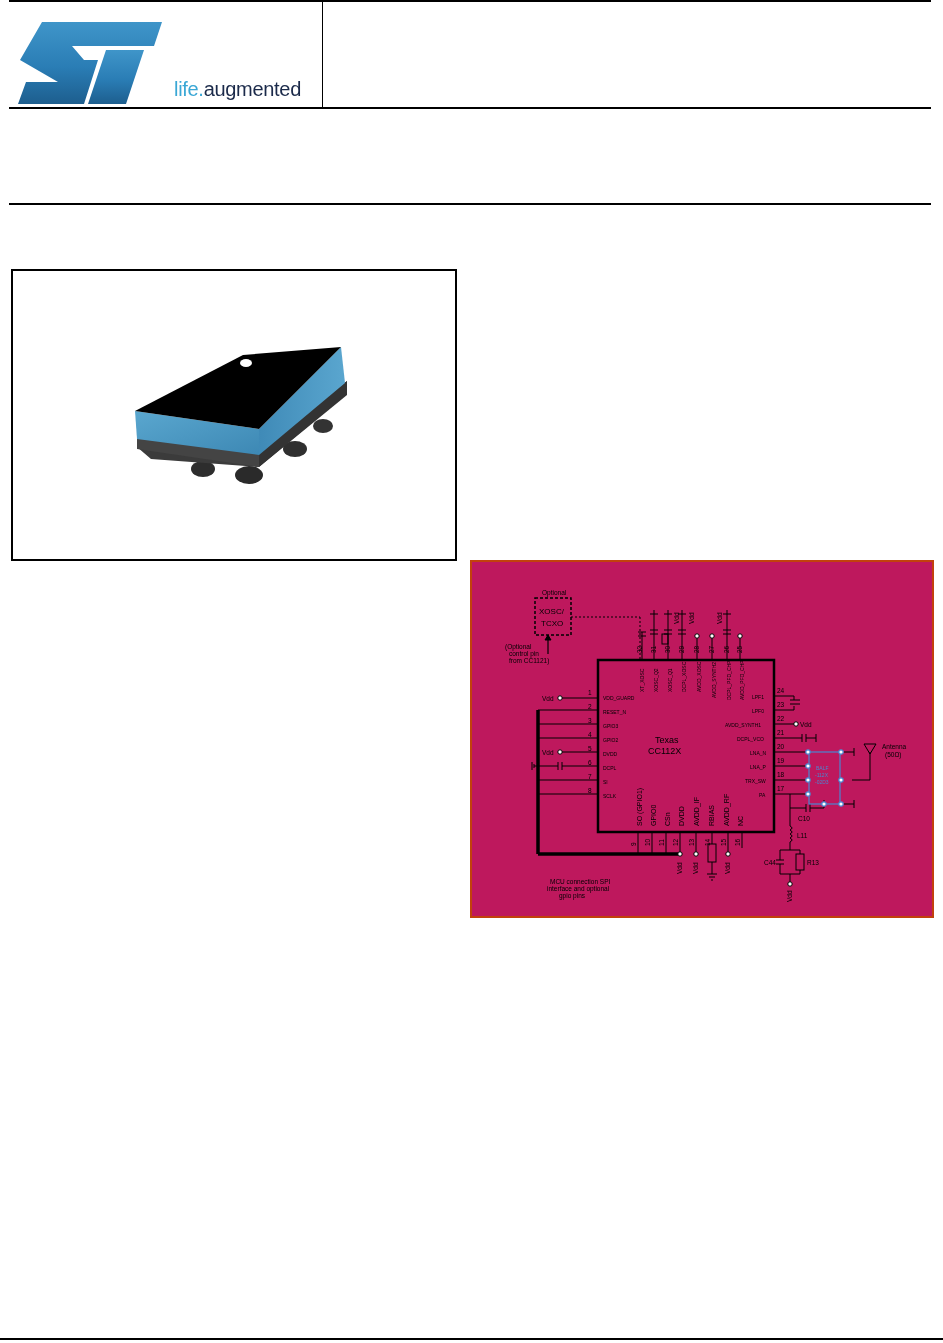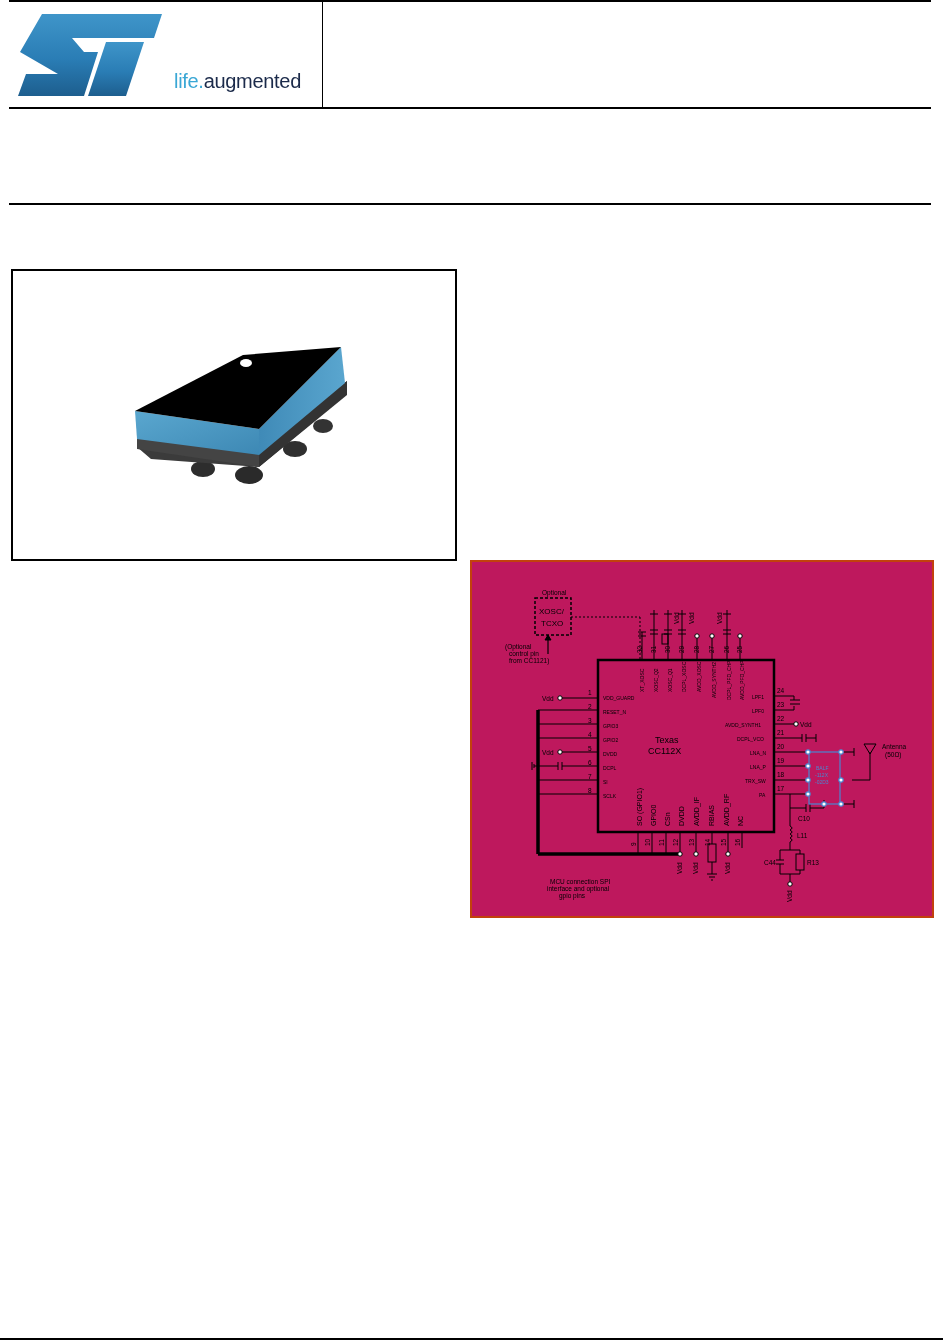"life.augmented" .logo { top: 12px -> 20px }
